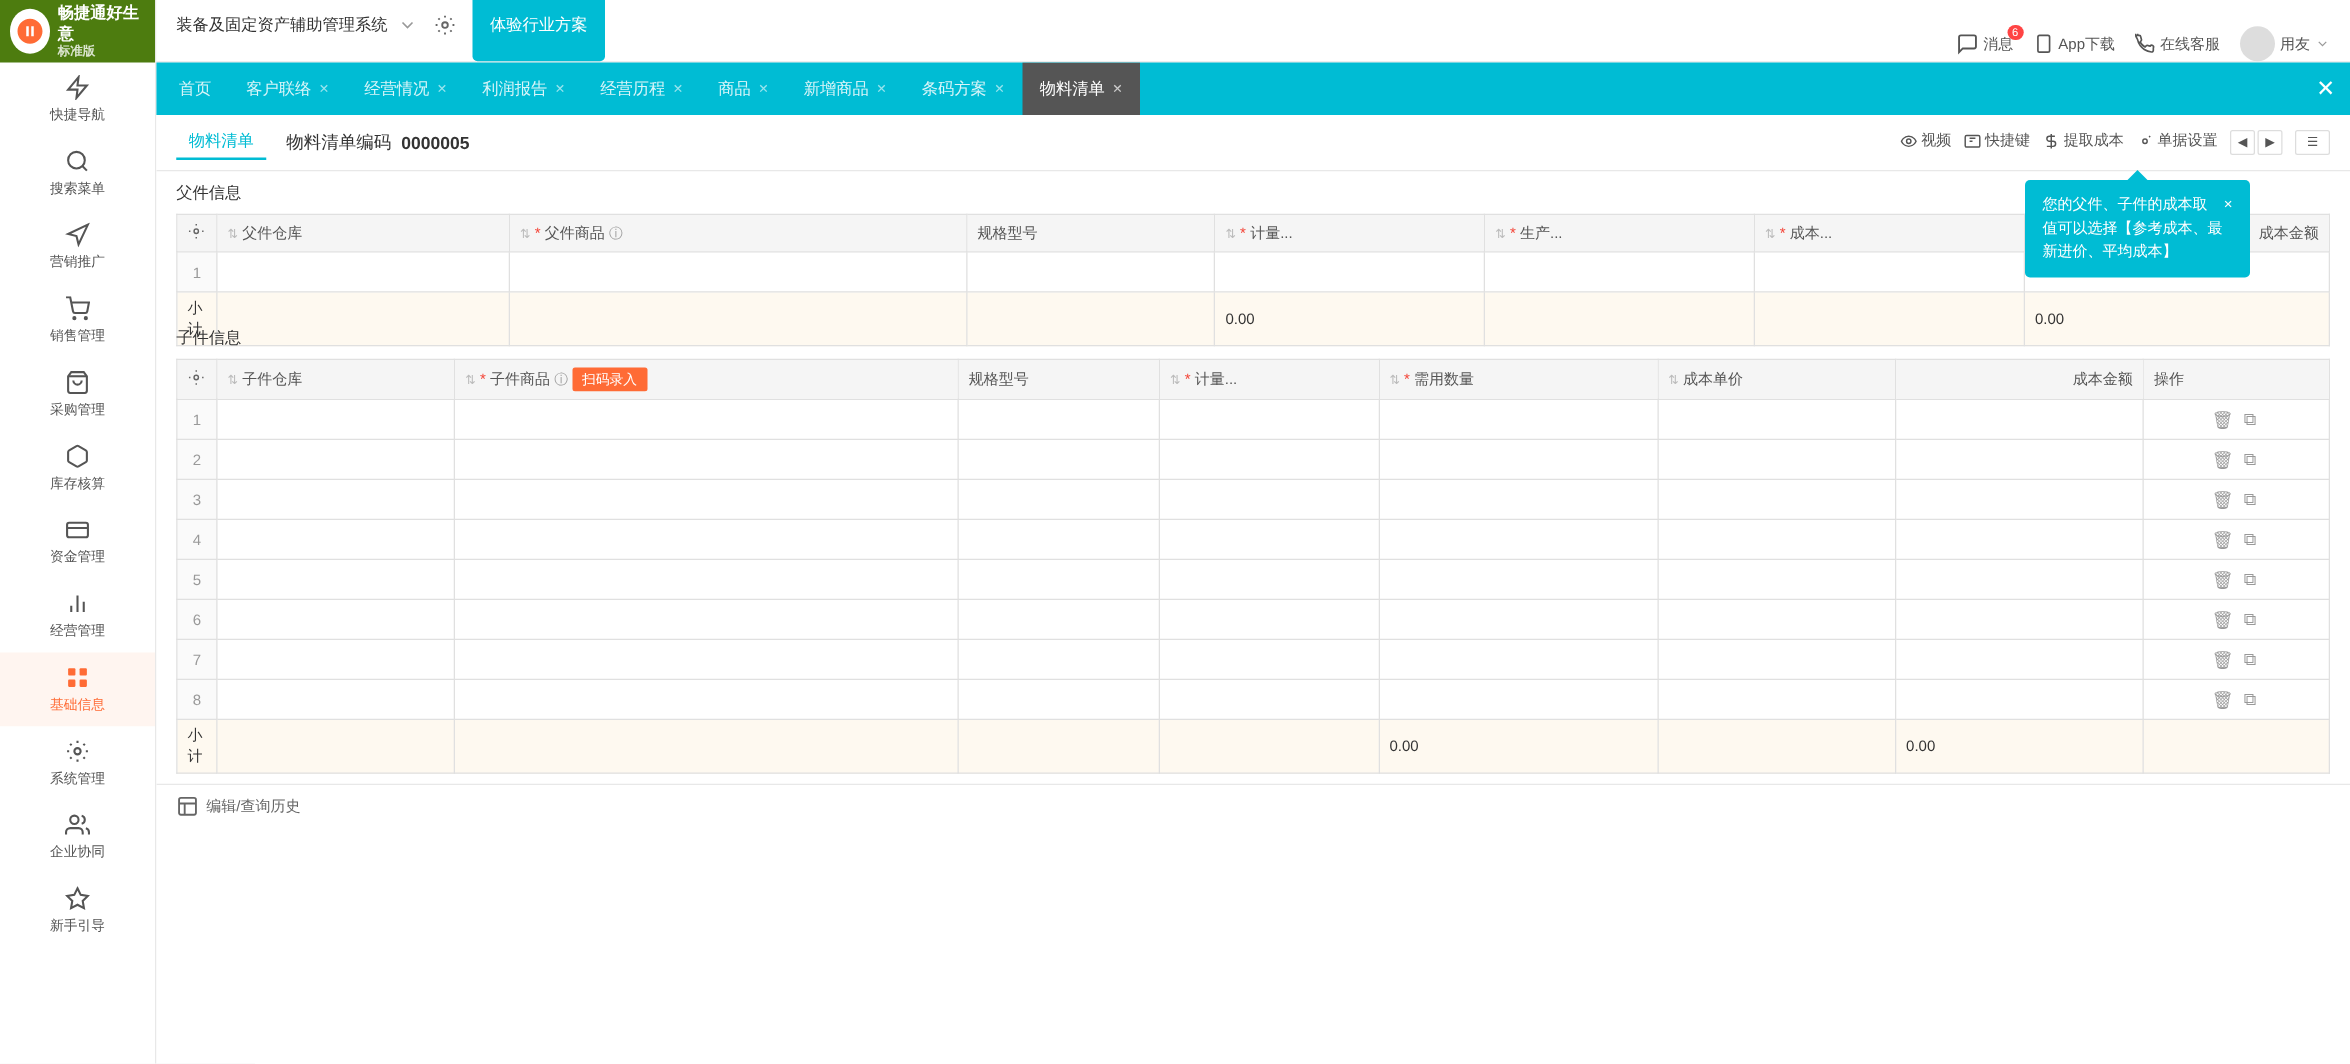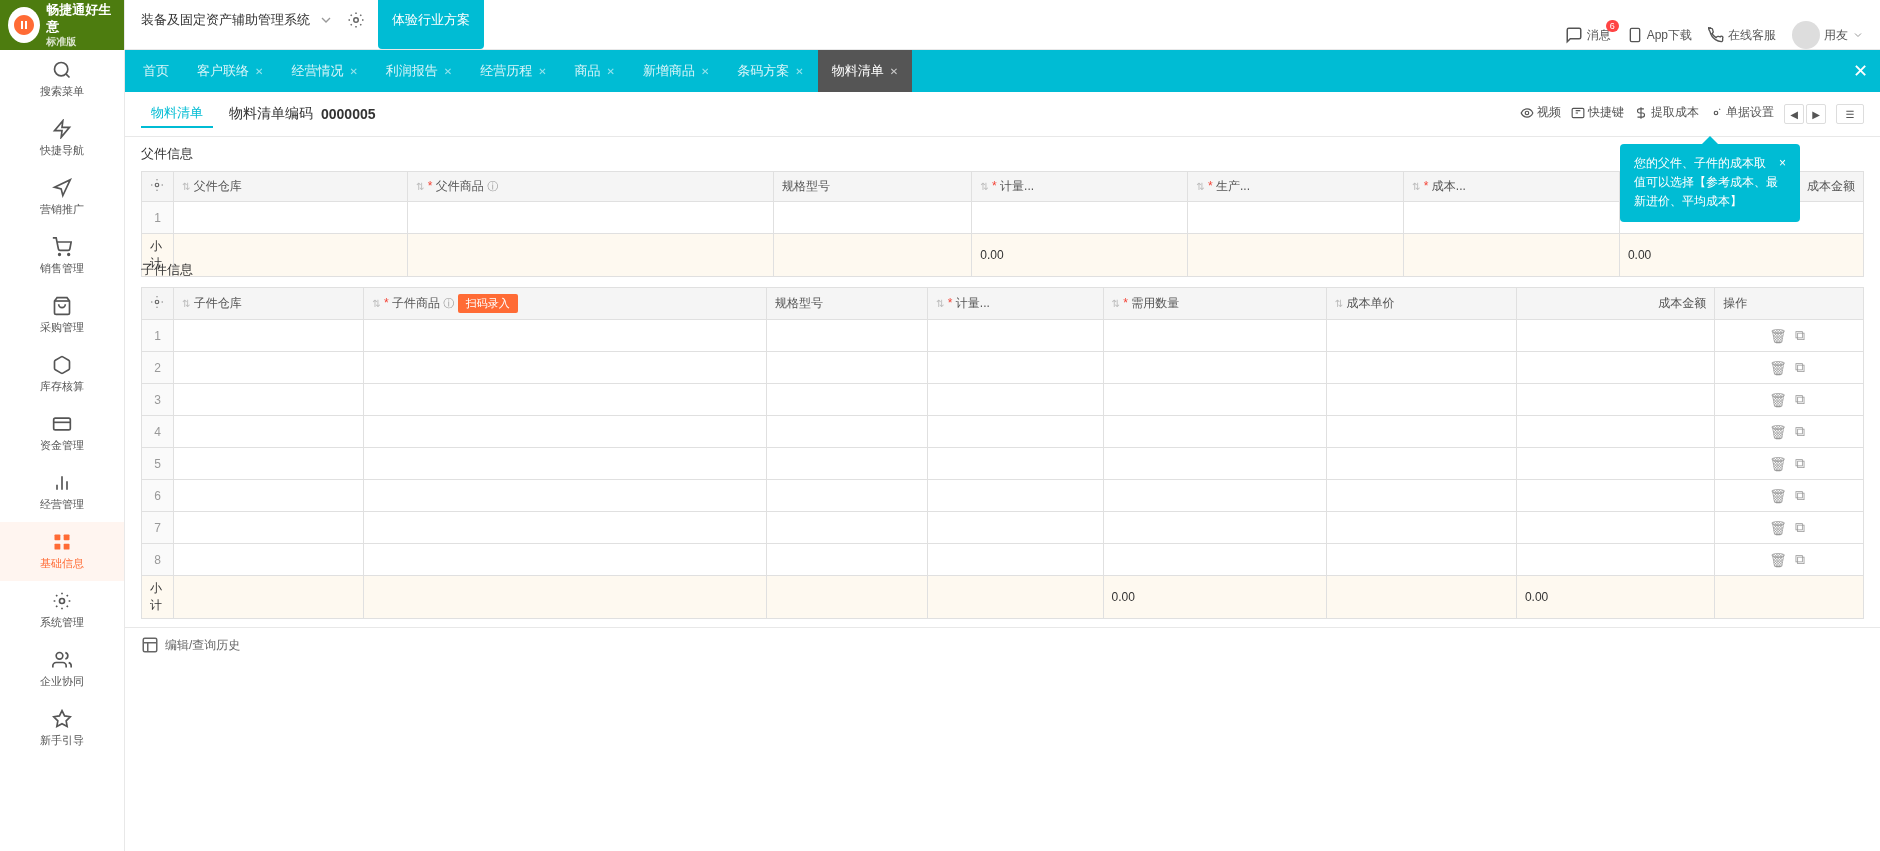"搜索菜单" div.sidebar-item { order: before "快捷导航" -> after "快捷导航" }
